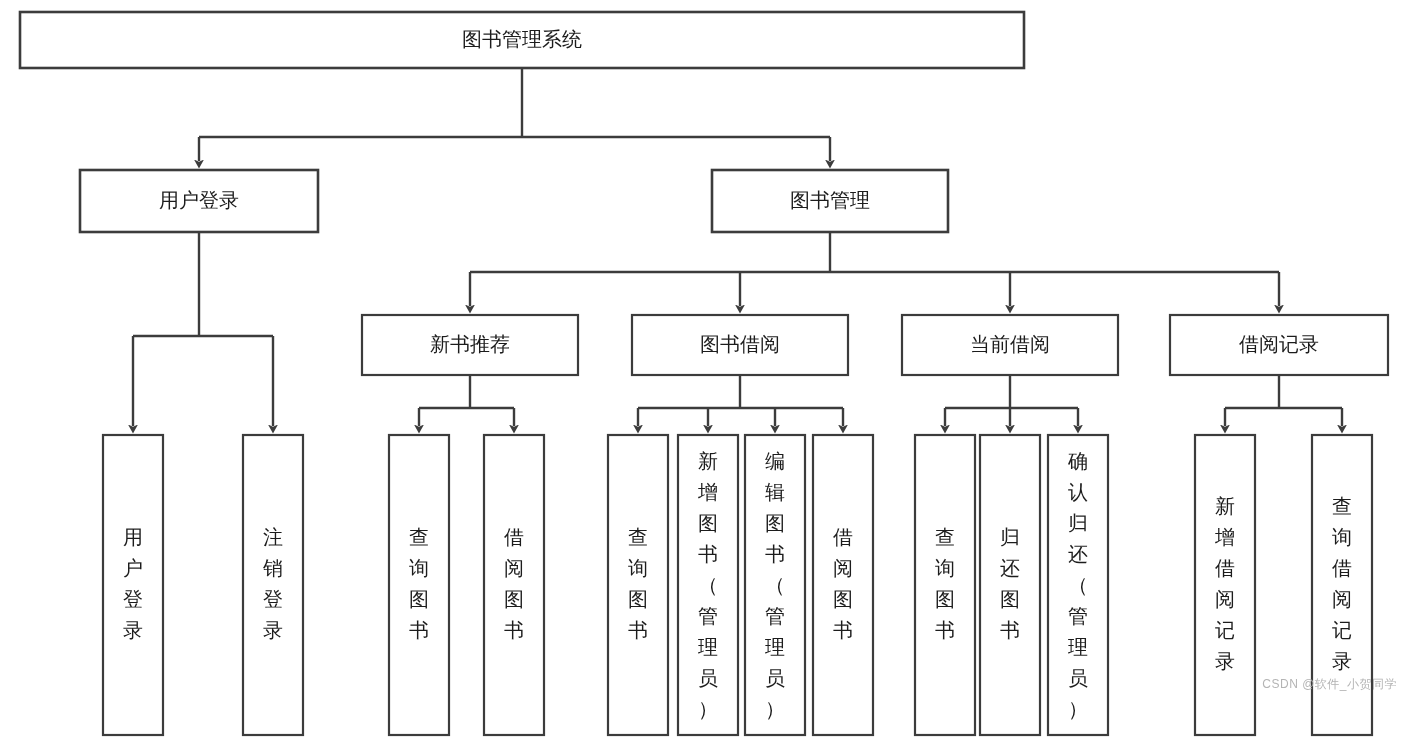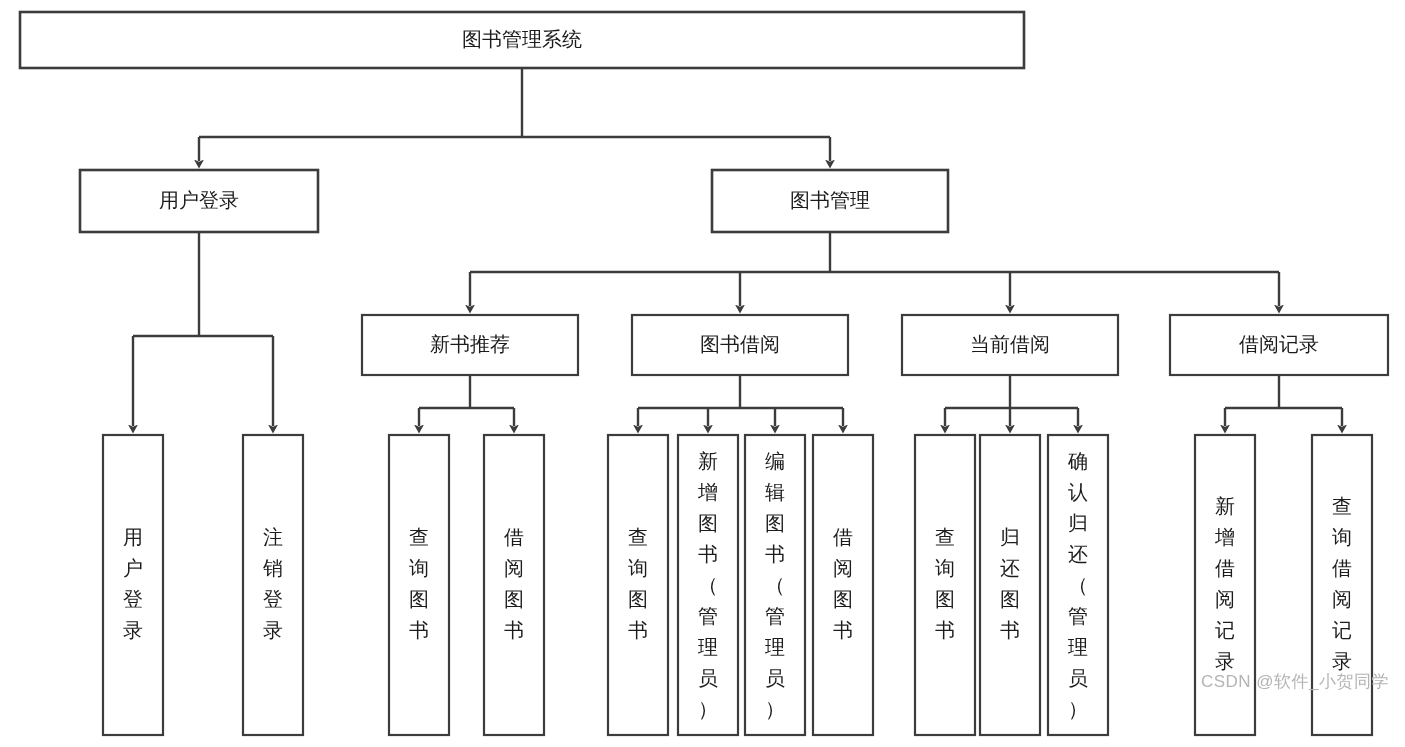"CSDN @软件_小贺同学" .watermark { font-size: 17px -> 12px; right: 16px -> 8px }
